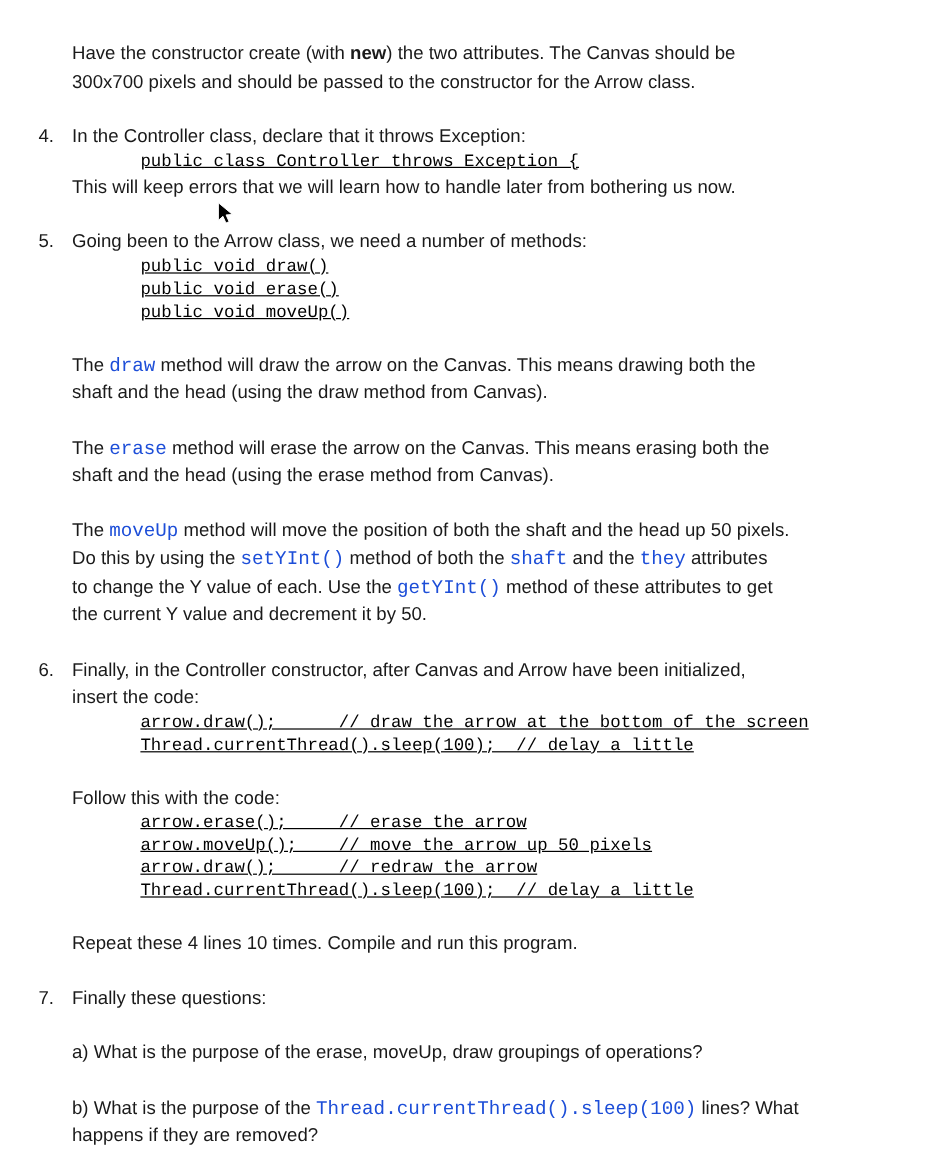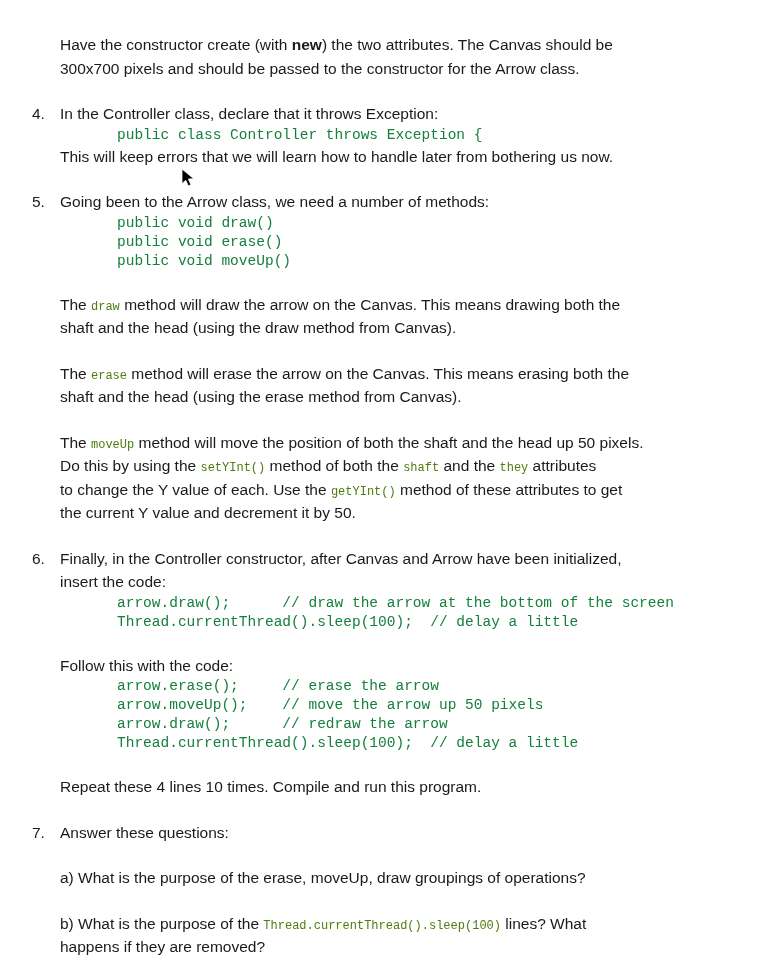"public class Controller throws Exception" .code-line { color: #15803d -> #000000; text-decoration: none -> underline }
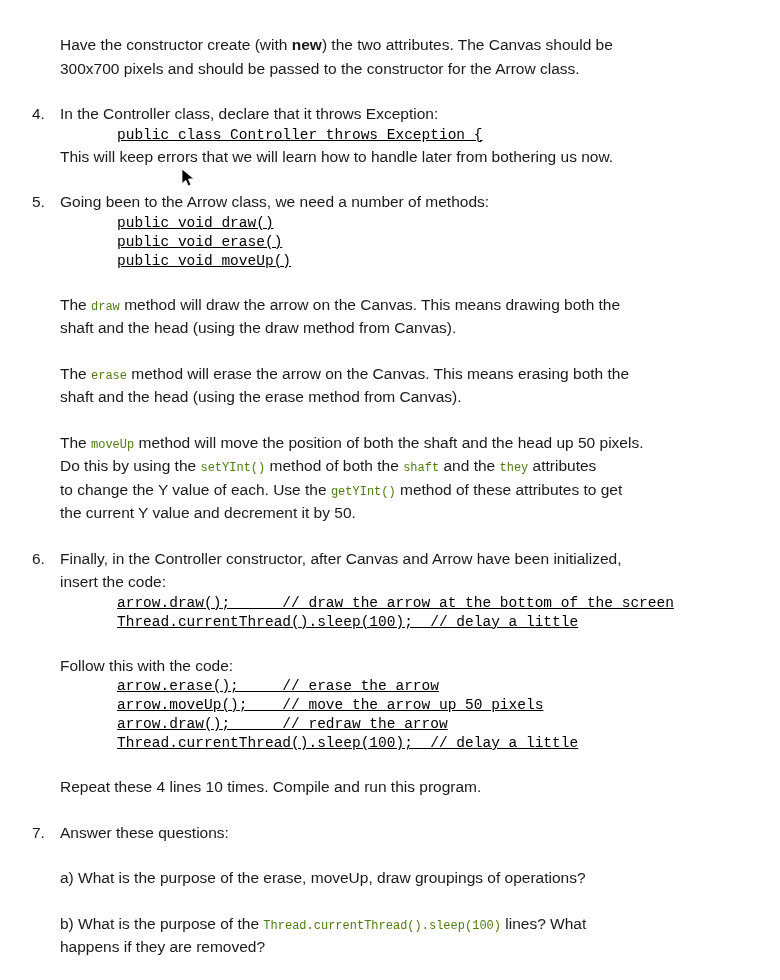"draw" .seg-code { color: #4d7c0f -> #1d4ed8; font-size: 12px -> 16px }
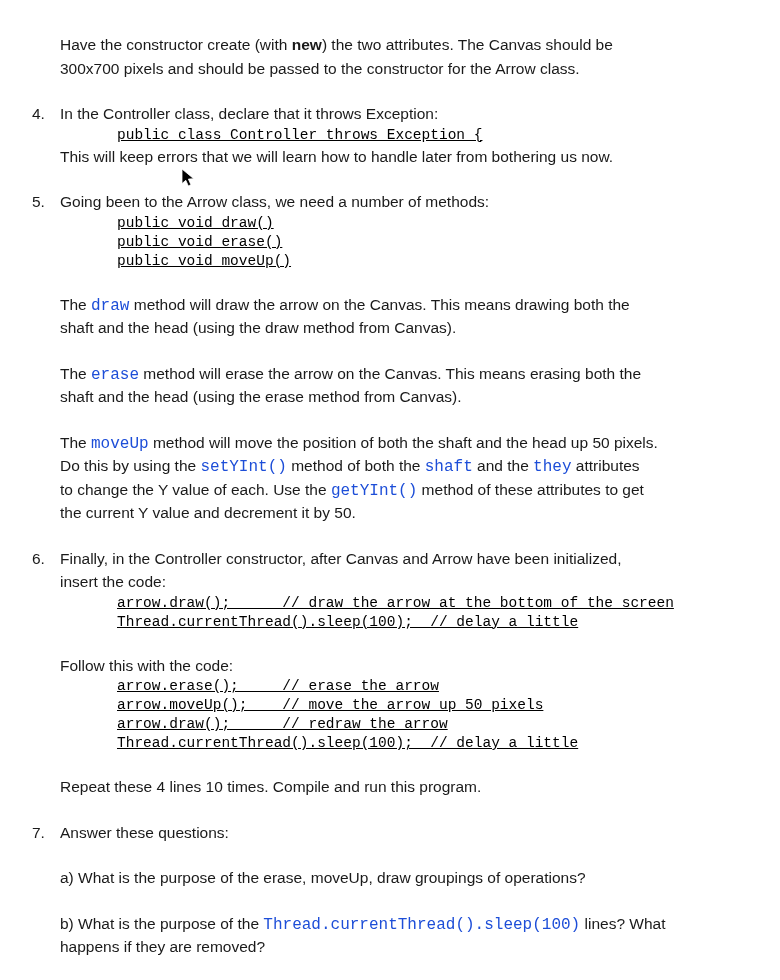"Answer these questions:" span.seg { text: Answer -> Finally }
